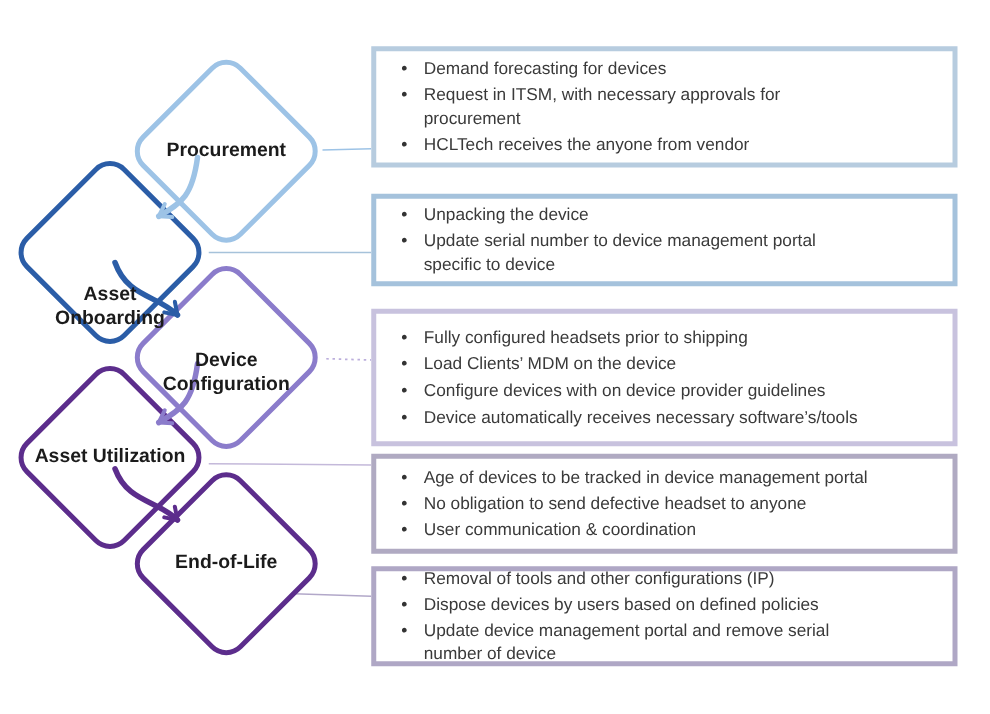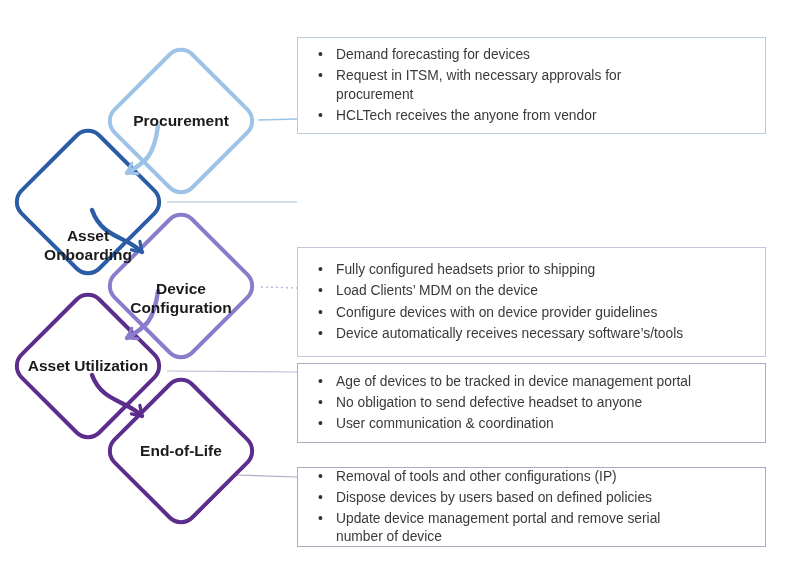"Demand forecasting for devices" .info-box { border: 1px solid #f9a8d4 -> 4px solid #f9a8d4 }
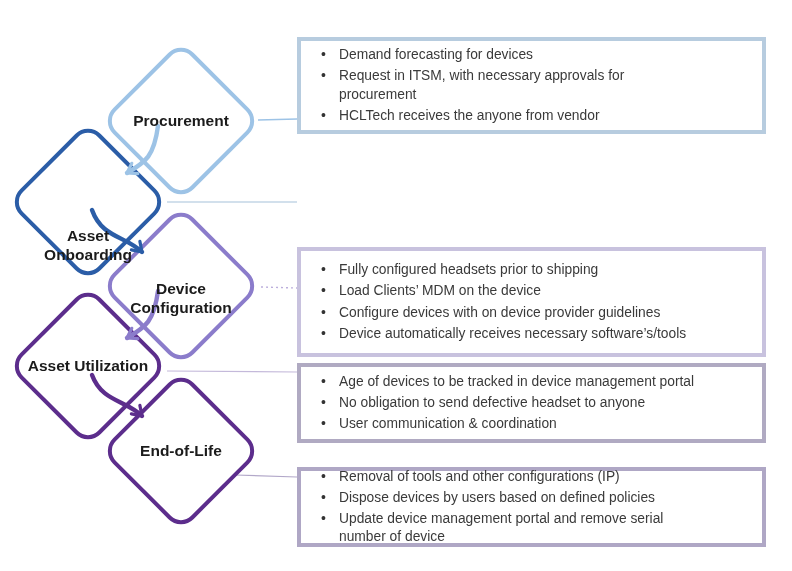"Unpacking the device" div.info-box { html: none -> <div> <ul> <li>Unpacking the device</li> <li>Update serial number to device management portal specific to device</li> </ul> </div> }
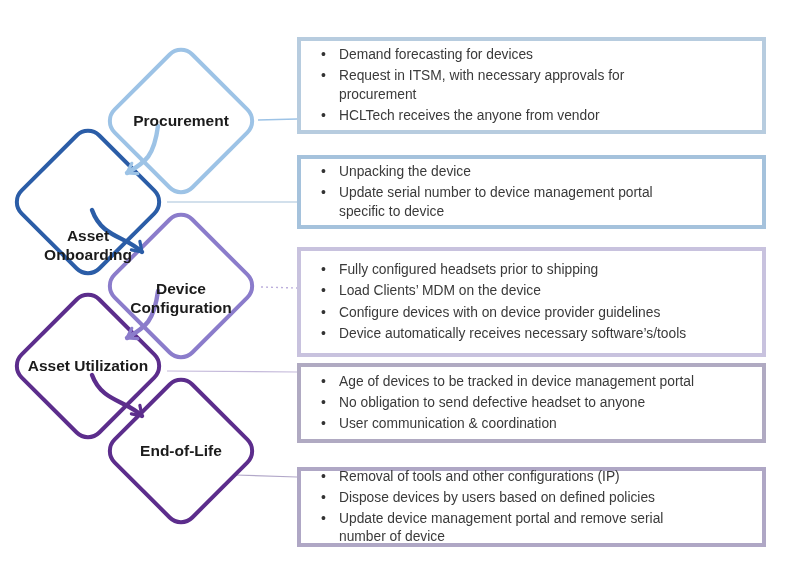"Removal of tools and other" .b5 { top: 467px -> 453px }
